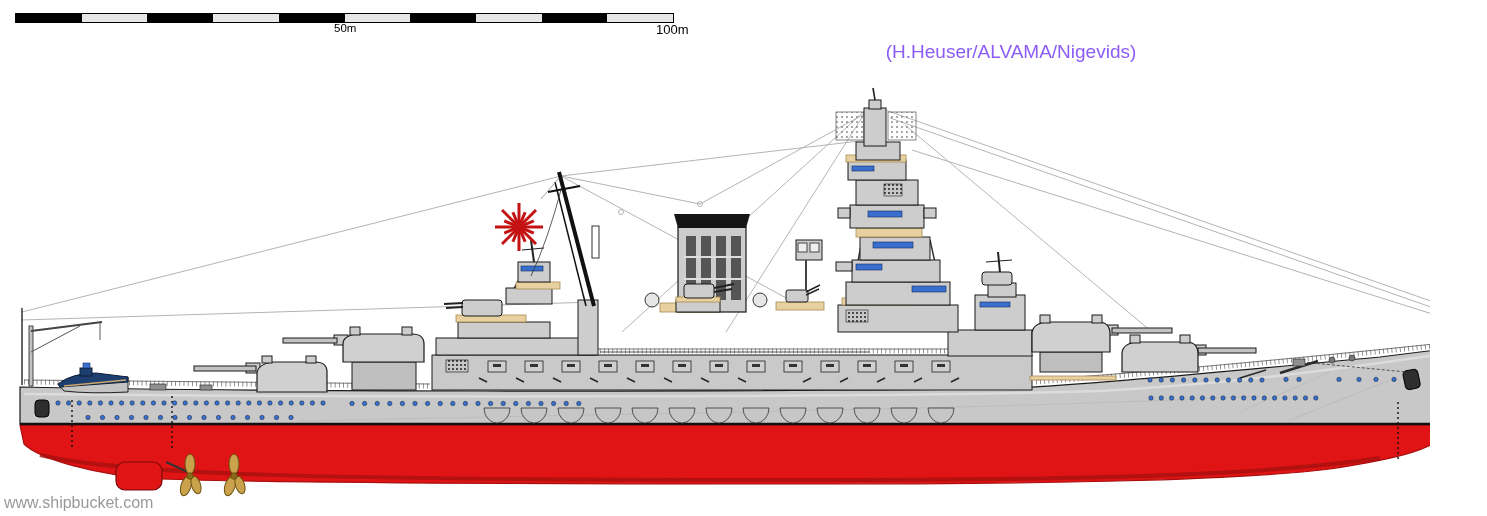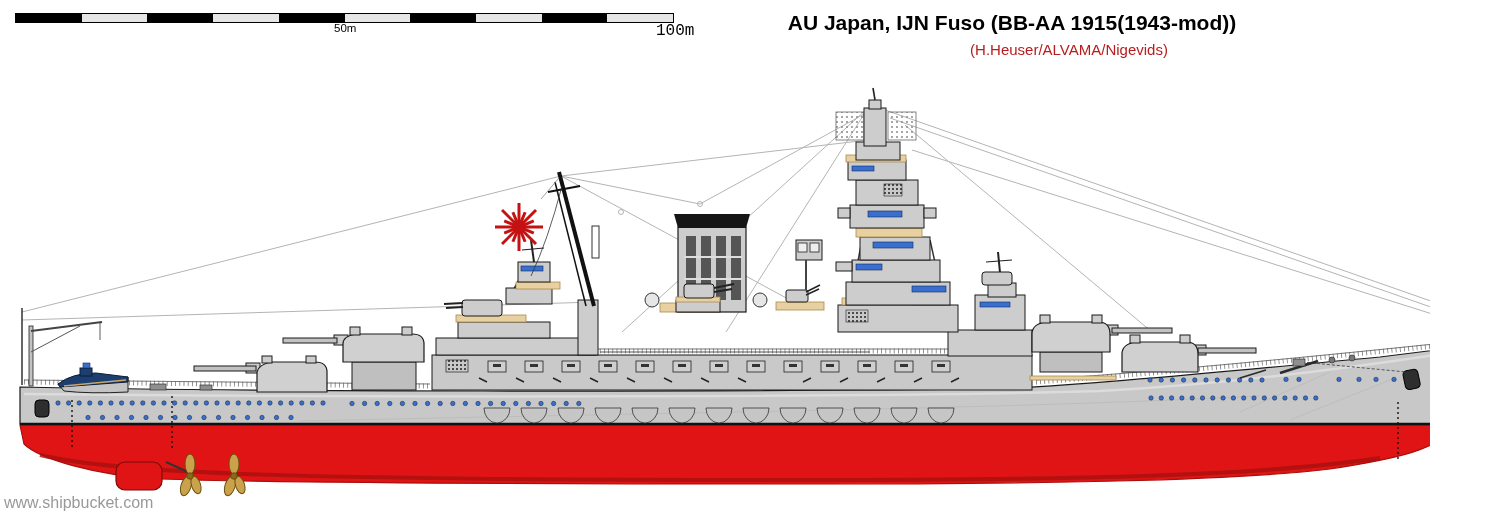"100m" #lbl100 { font-family: Liberation Mono, monospace -> none; font-size: 16px -> 13px }
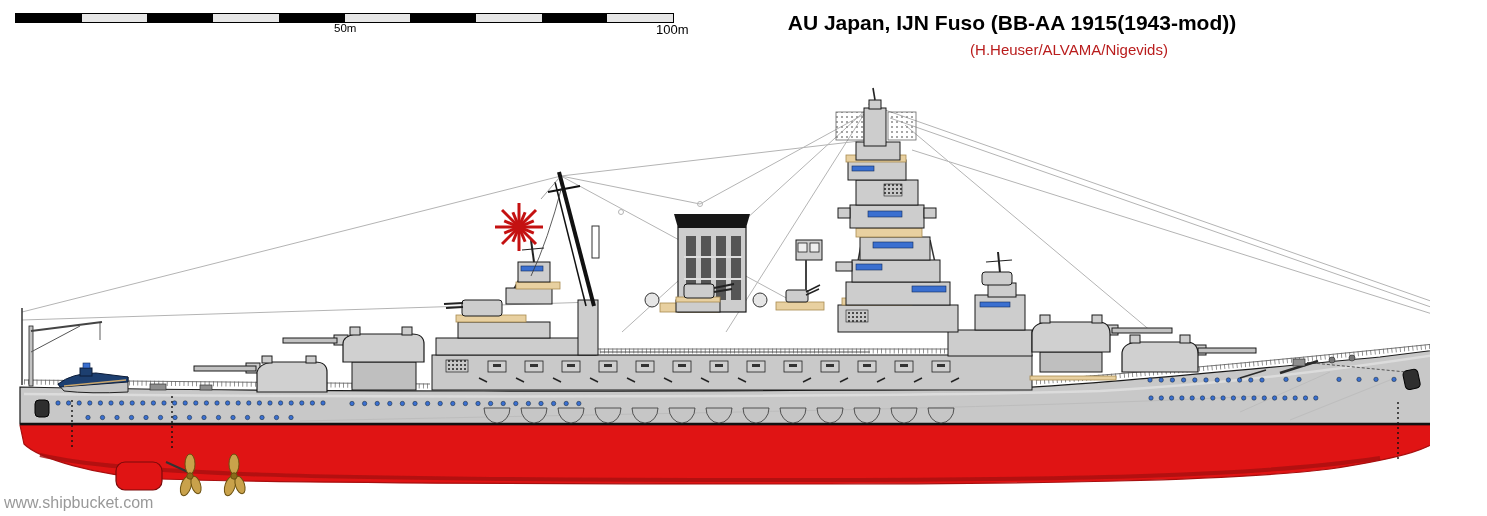"AU Japan, IJN Fuso (BB-AA" div.abs { html: <div>AU Japan, IJN Fuso (BB-AA 1915(1943-mod))</div> -> none }
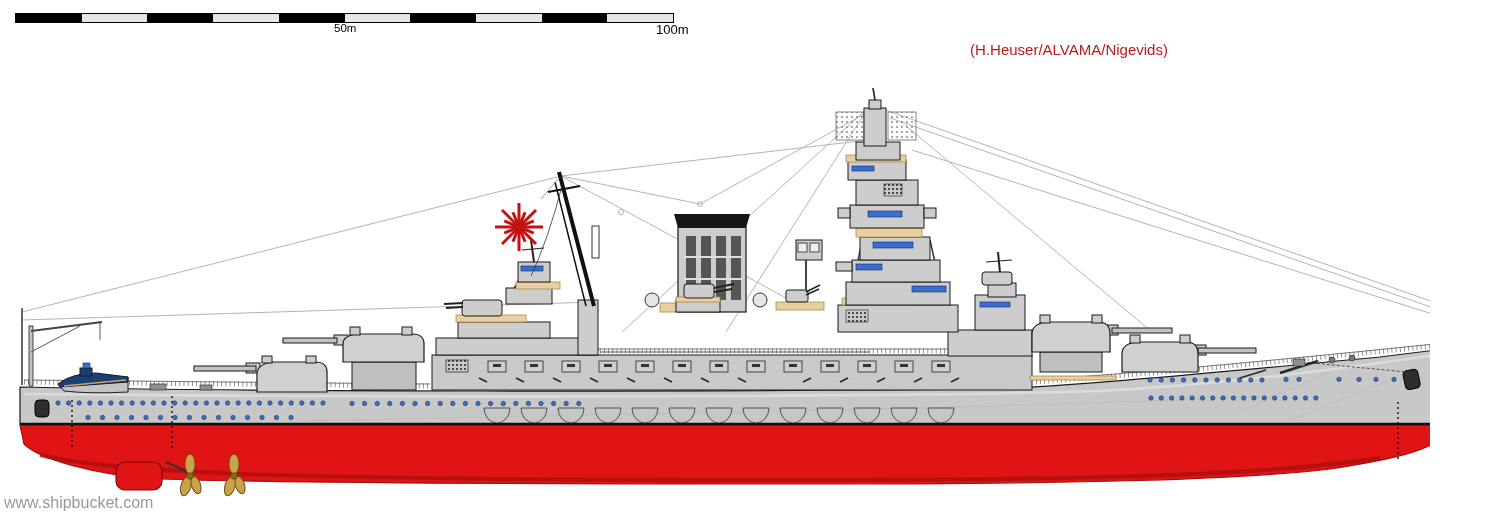"(H.Heuser/ALVAMA/Nigevids)" #credit { color: #b91c1c -> #8b5cf6; font-size: 15px -> 19px; left: 1069px -> 1011px }
